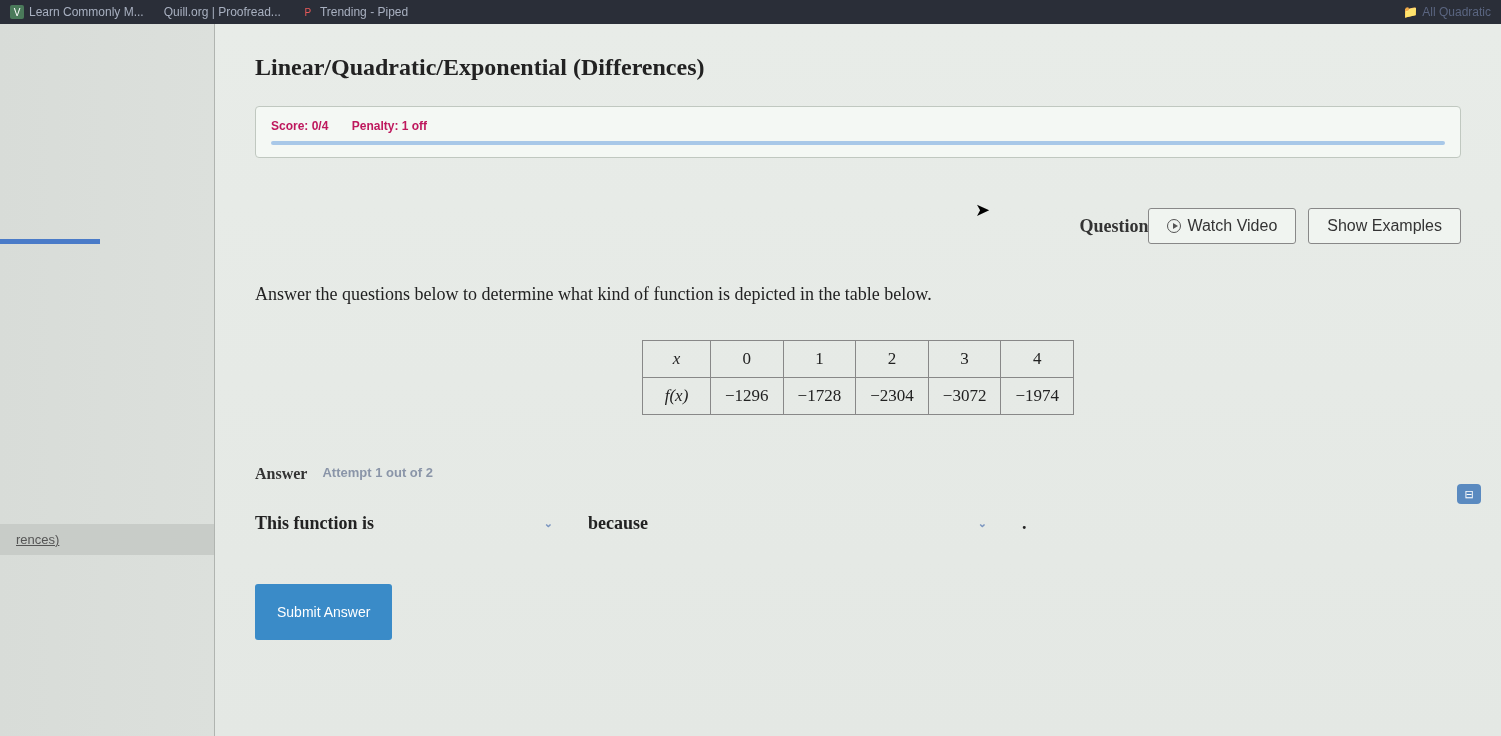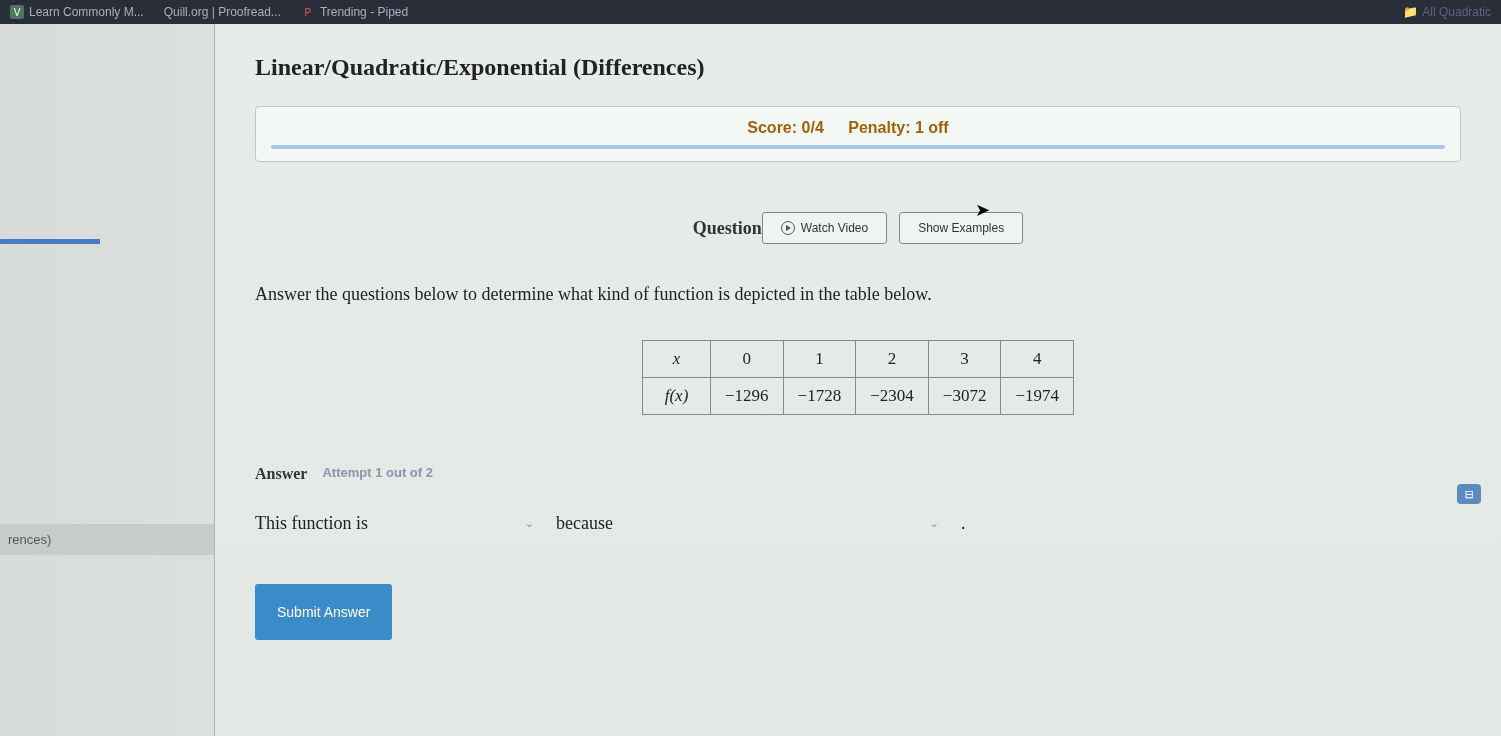"Score: 0/4 Penalty: 1 off" .score-text { color: #a16207 -> #be185d; font-size: 16px -> 12px; text-align: center -> none }
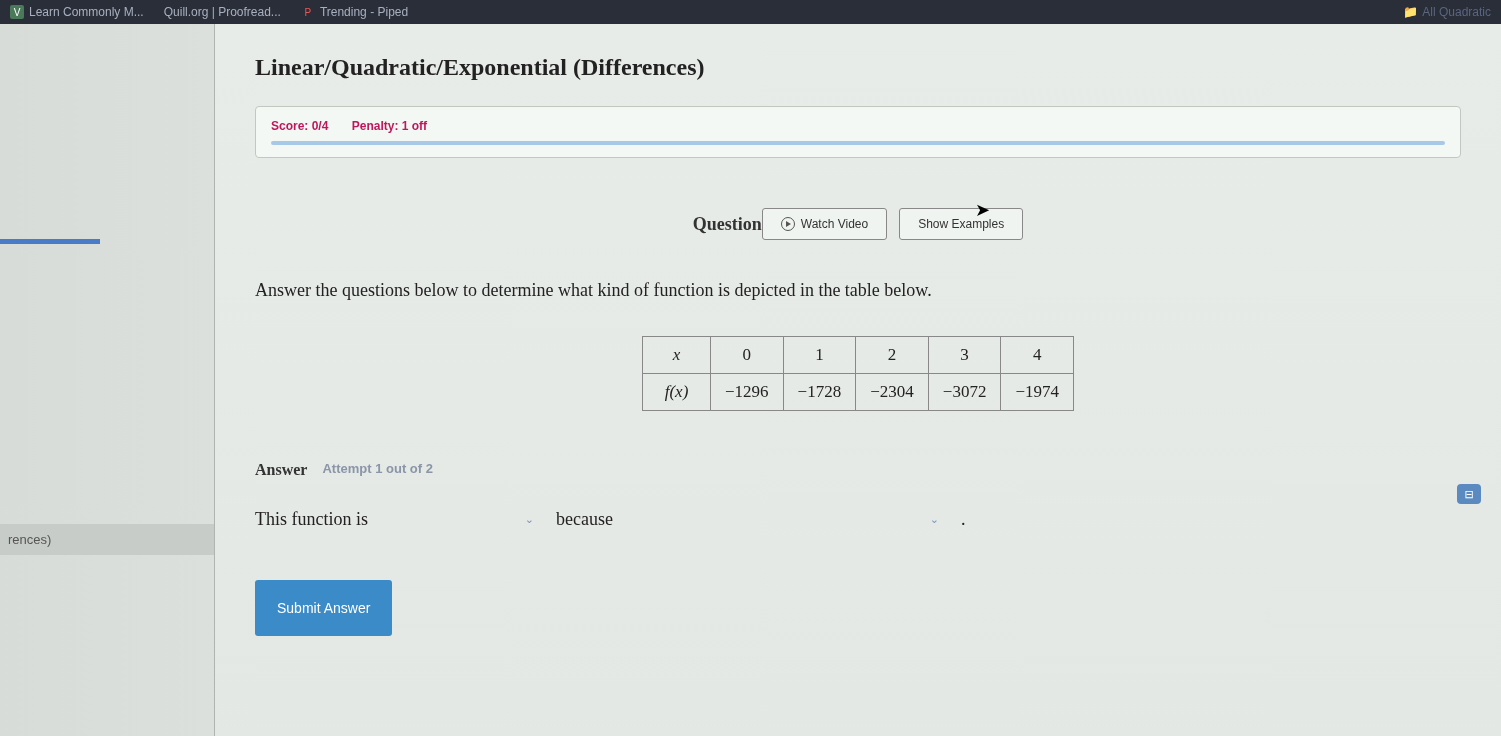"Question" .question-header { justify-content: center -> flex-end }
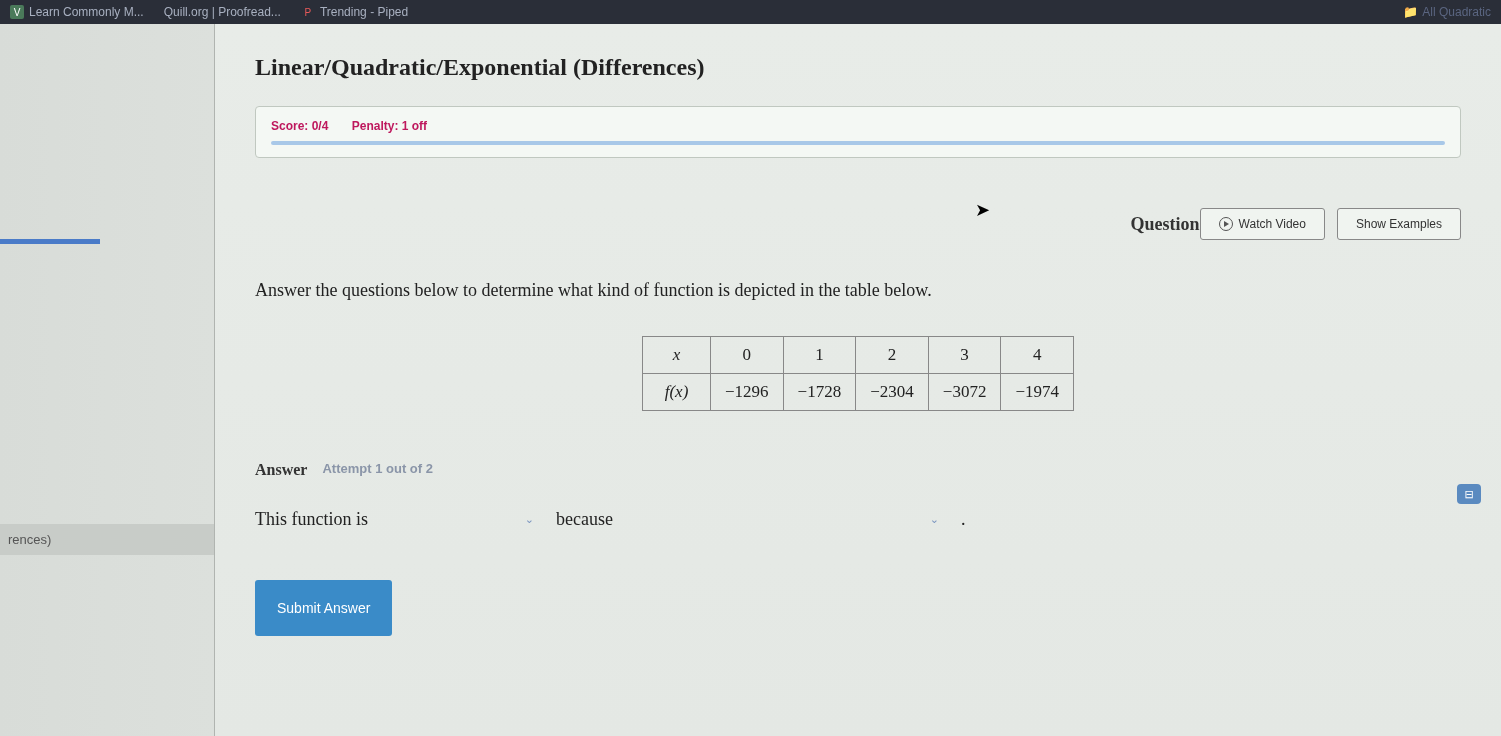"Watch Video" .btn-outline { font-size: 12px -> 16px }
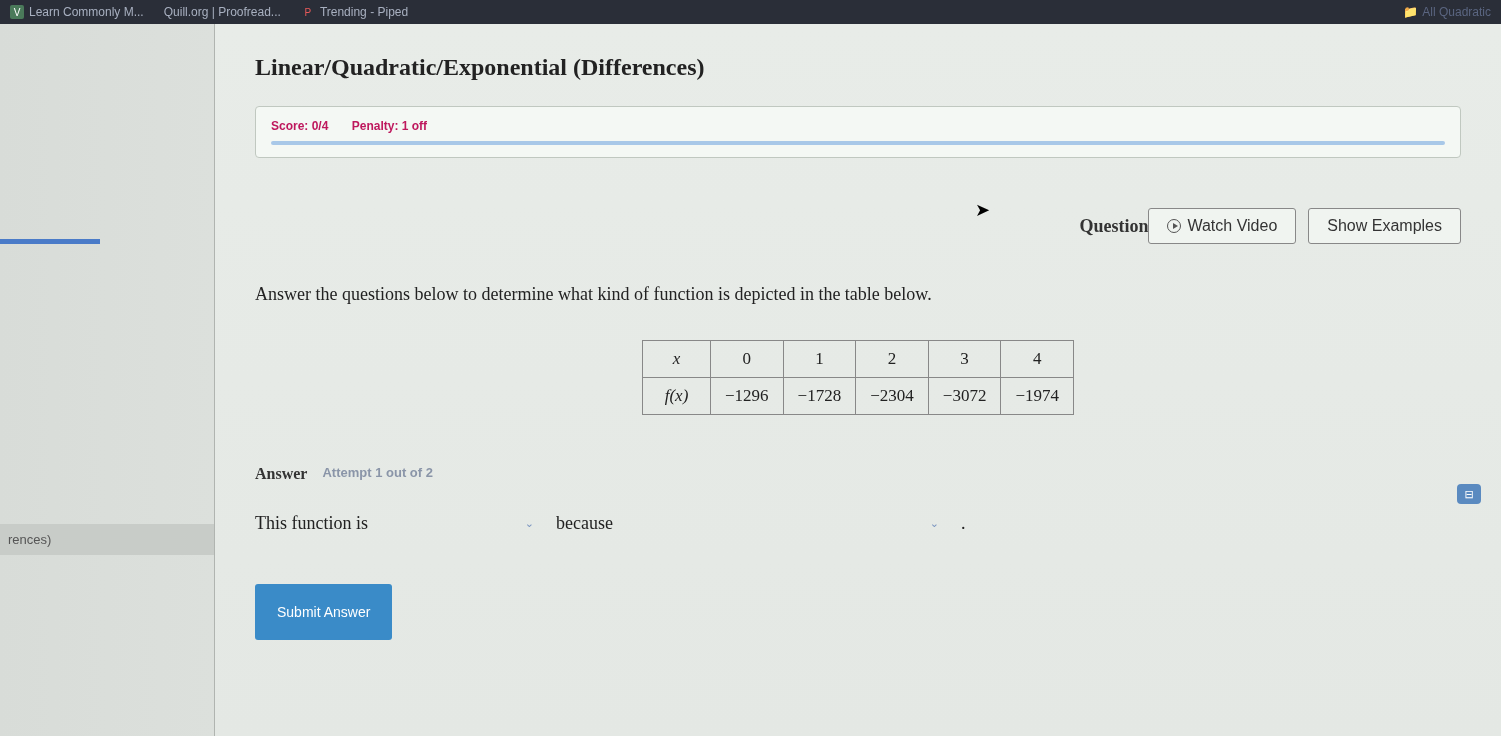"This function is" .answer-line { font-weight: none -> bold; gap: 14px -> 27px }
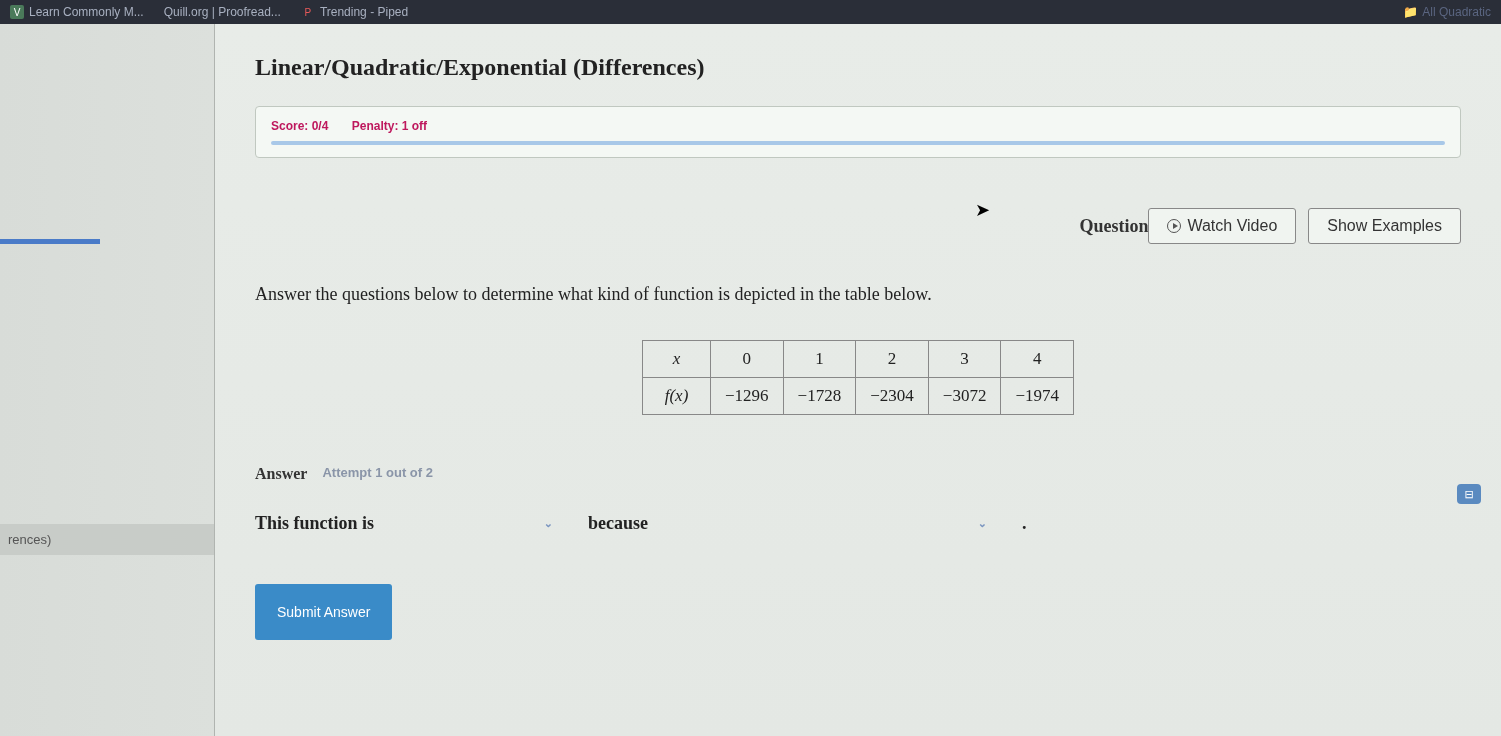"rences)" .sidebar-item { padding: 8px 8px -> 8px 16px; text-decoration: none -> underline }
